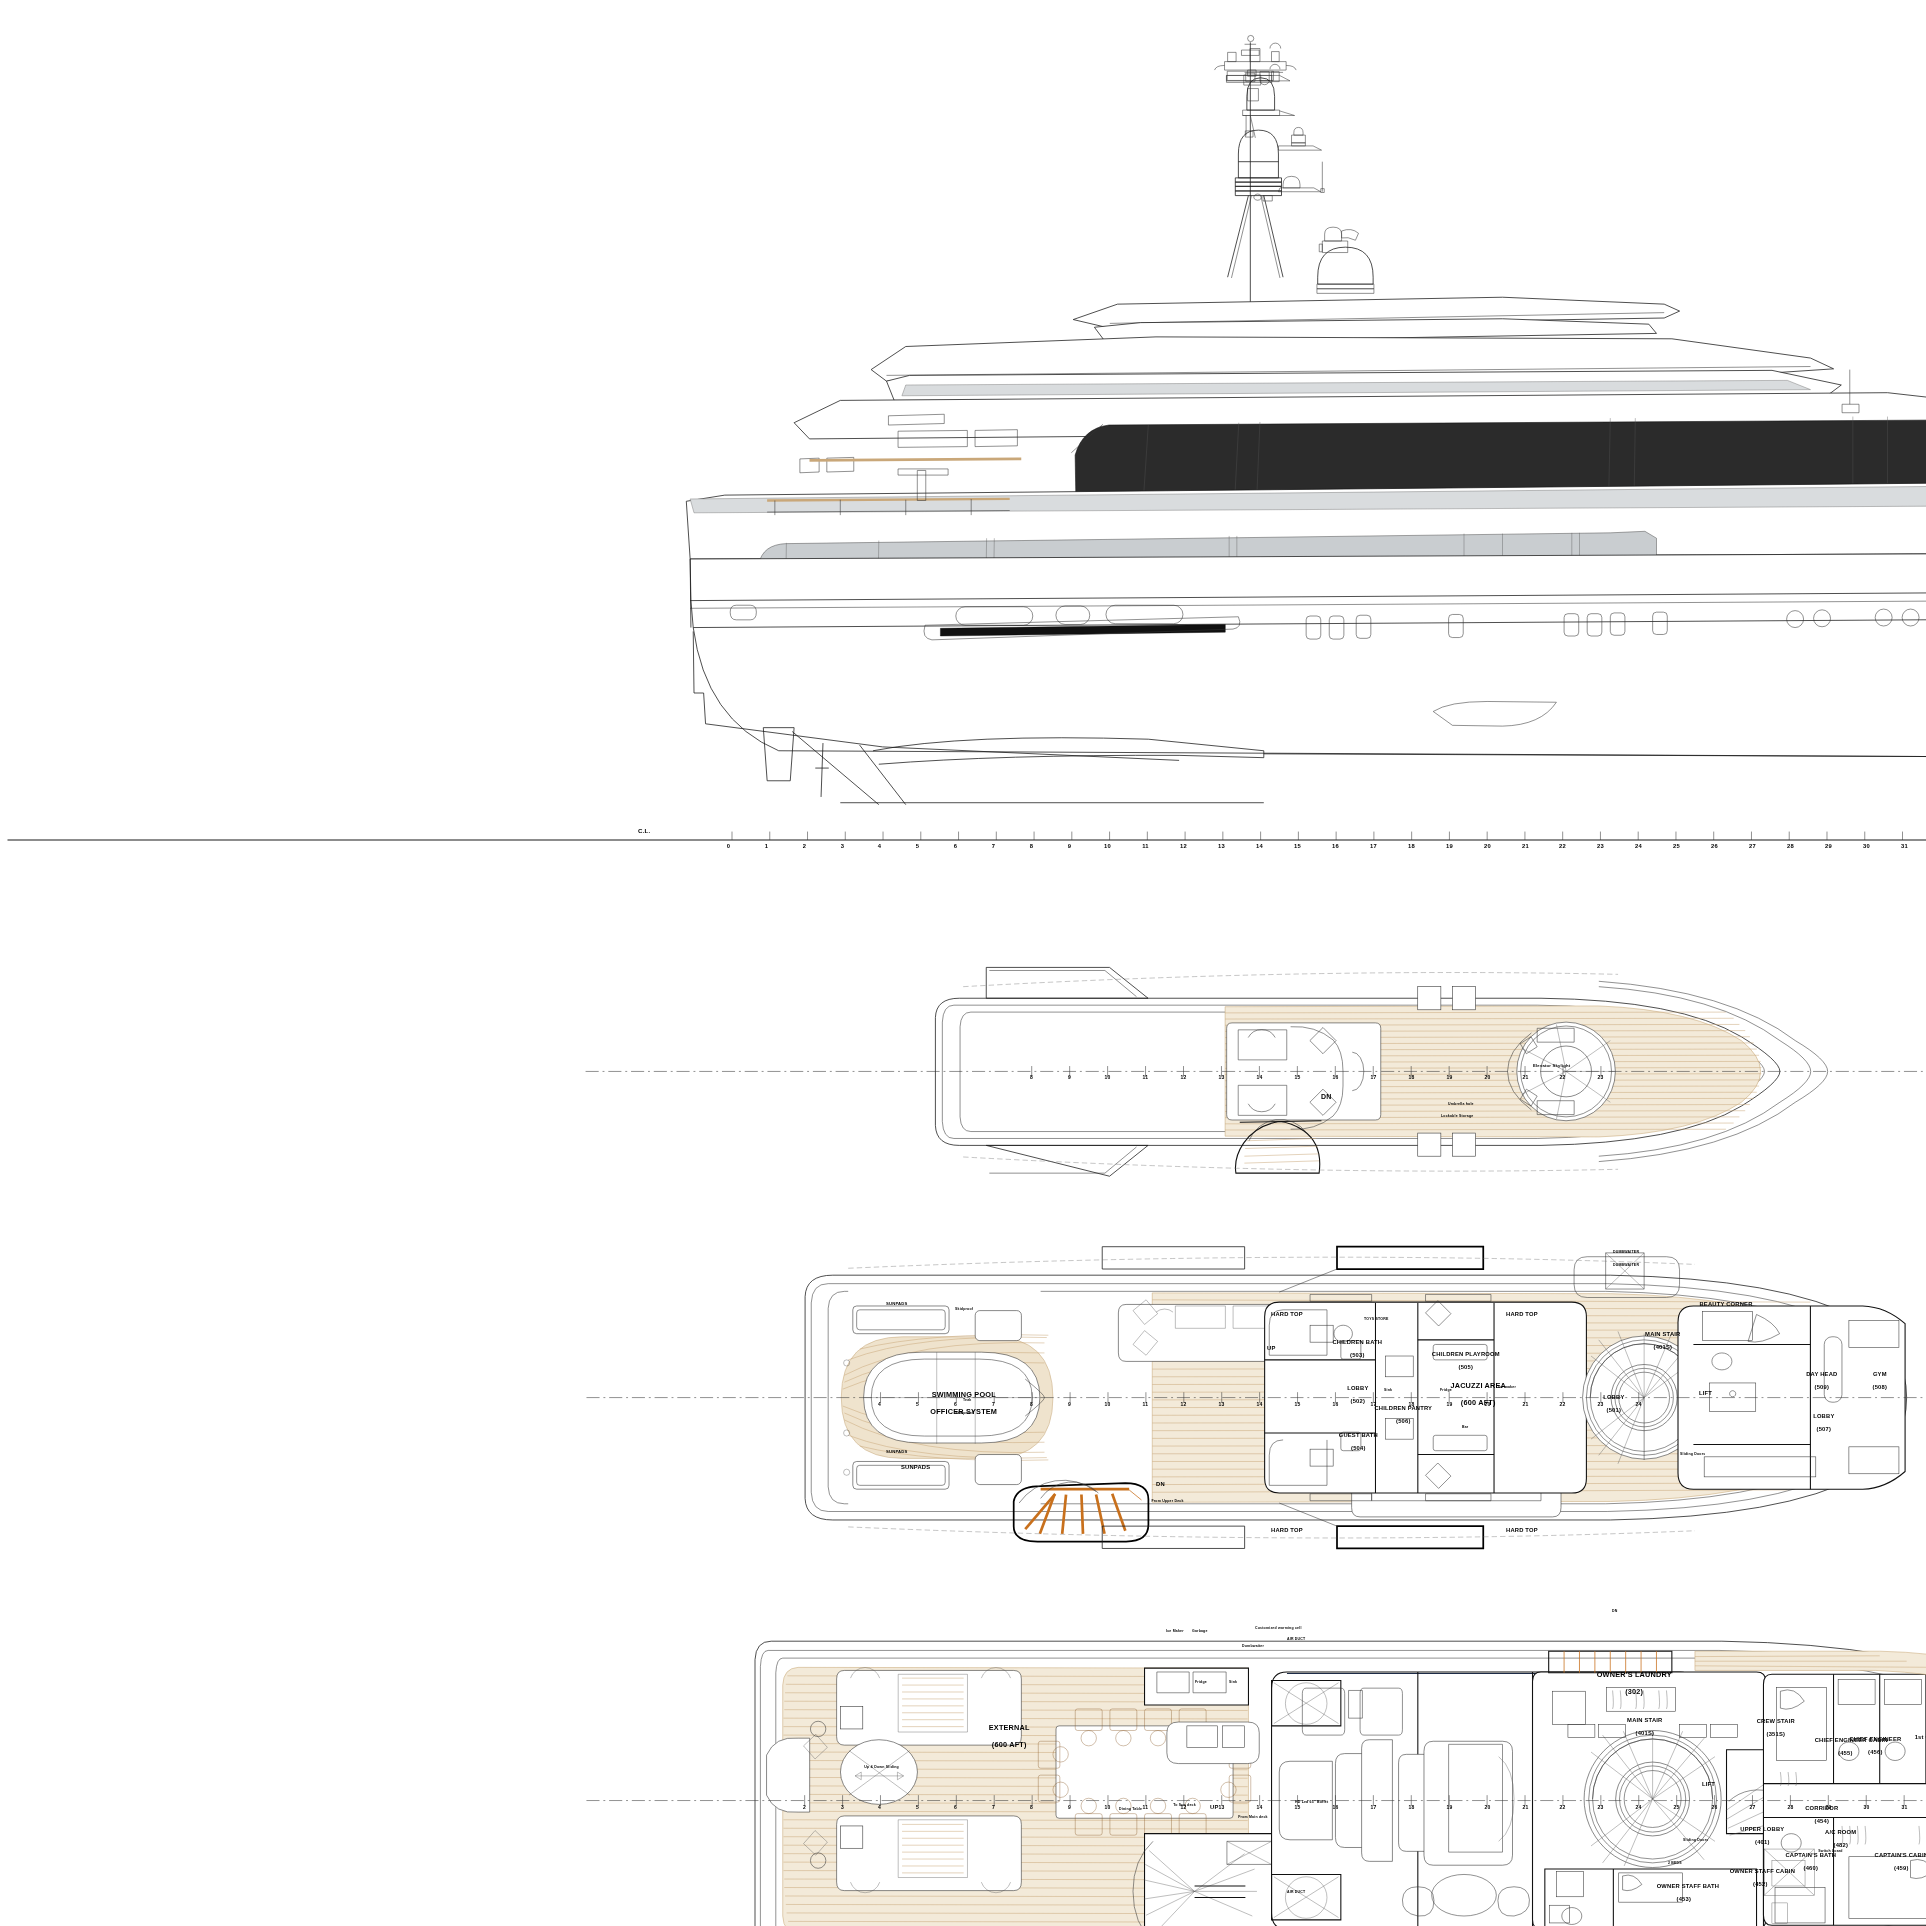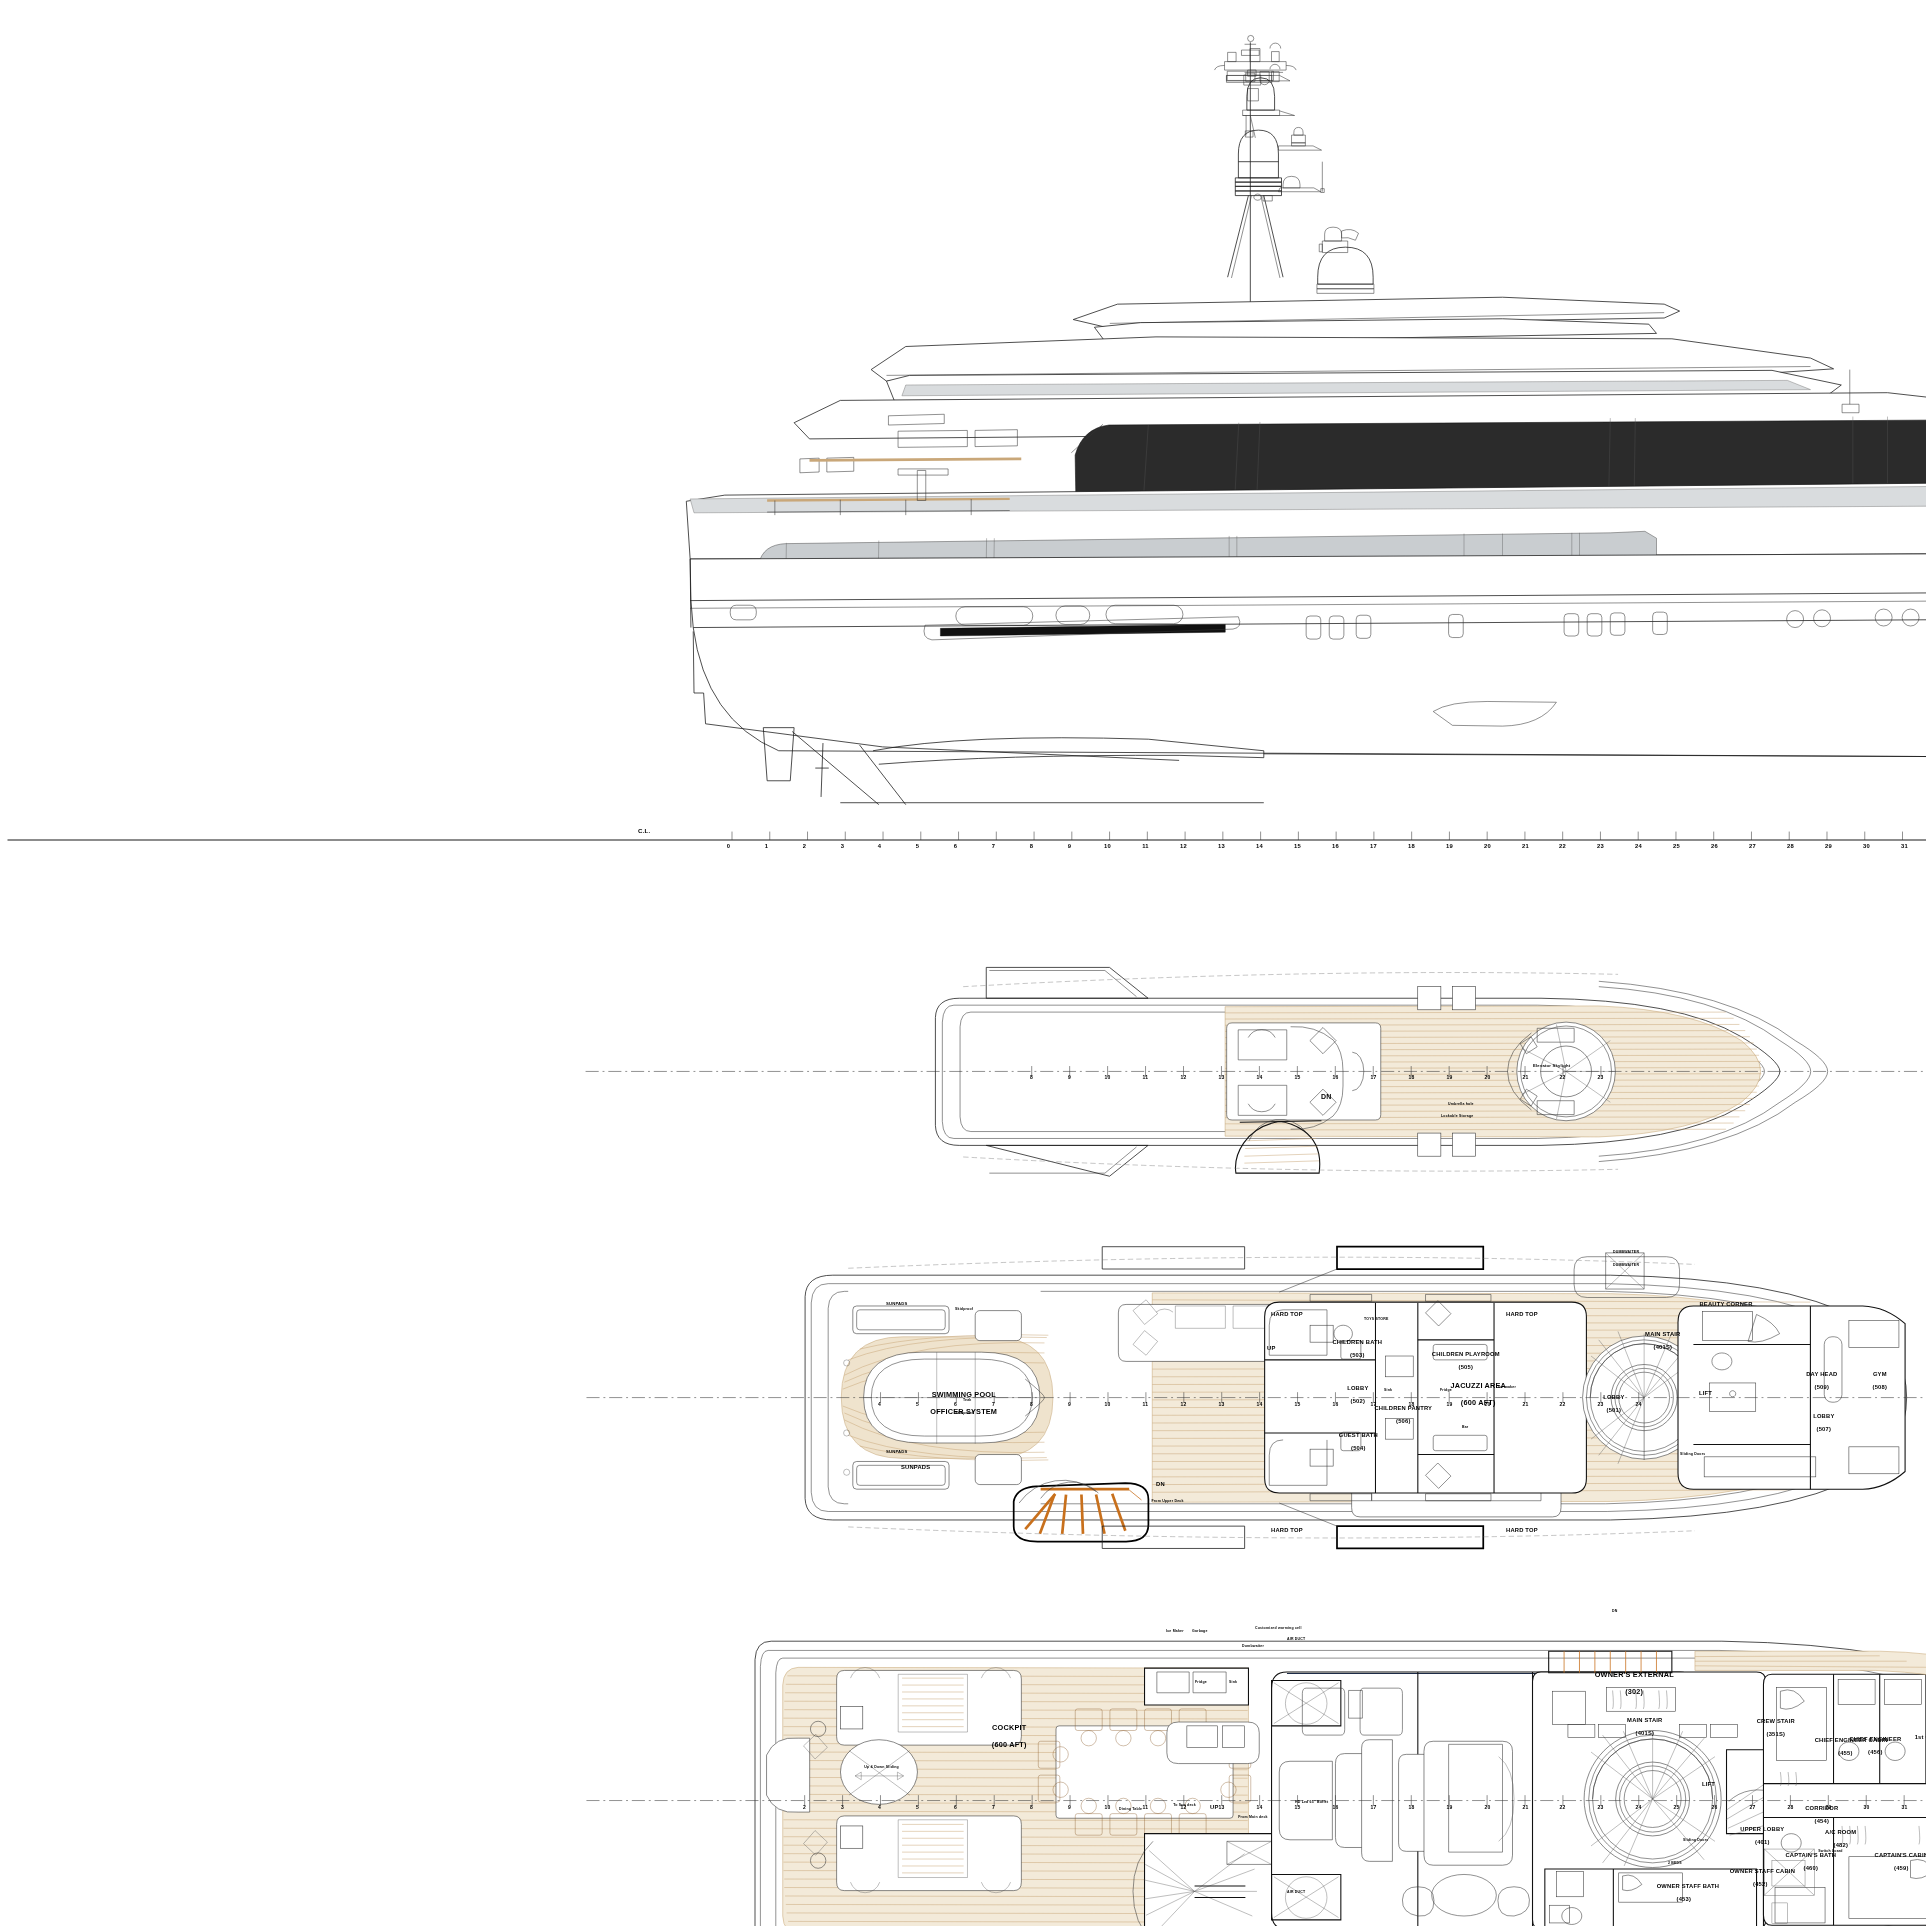"OWNER'S EXTERNAL" span { text: EXTERNAL -> LAUNDRY }
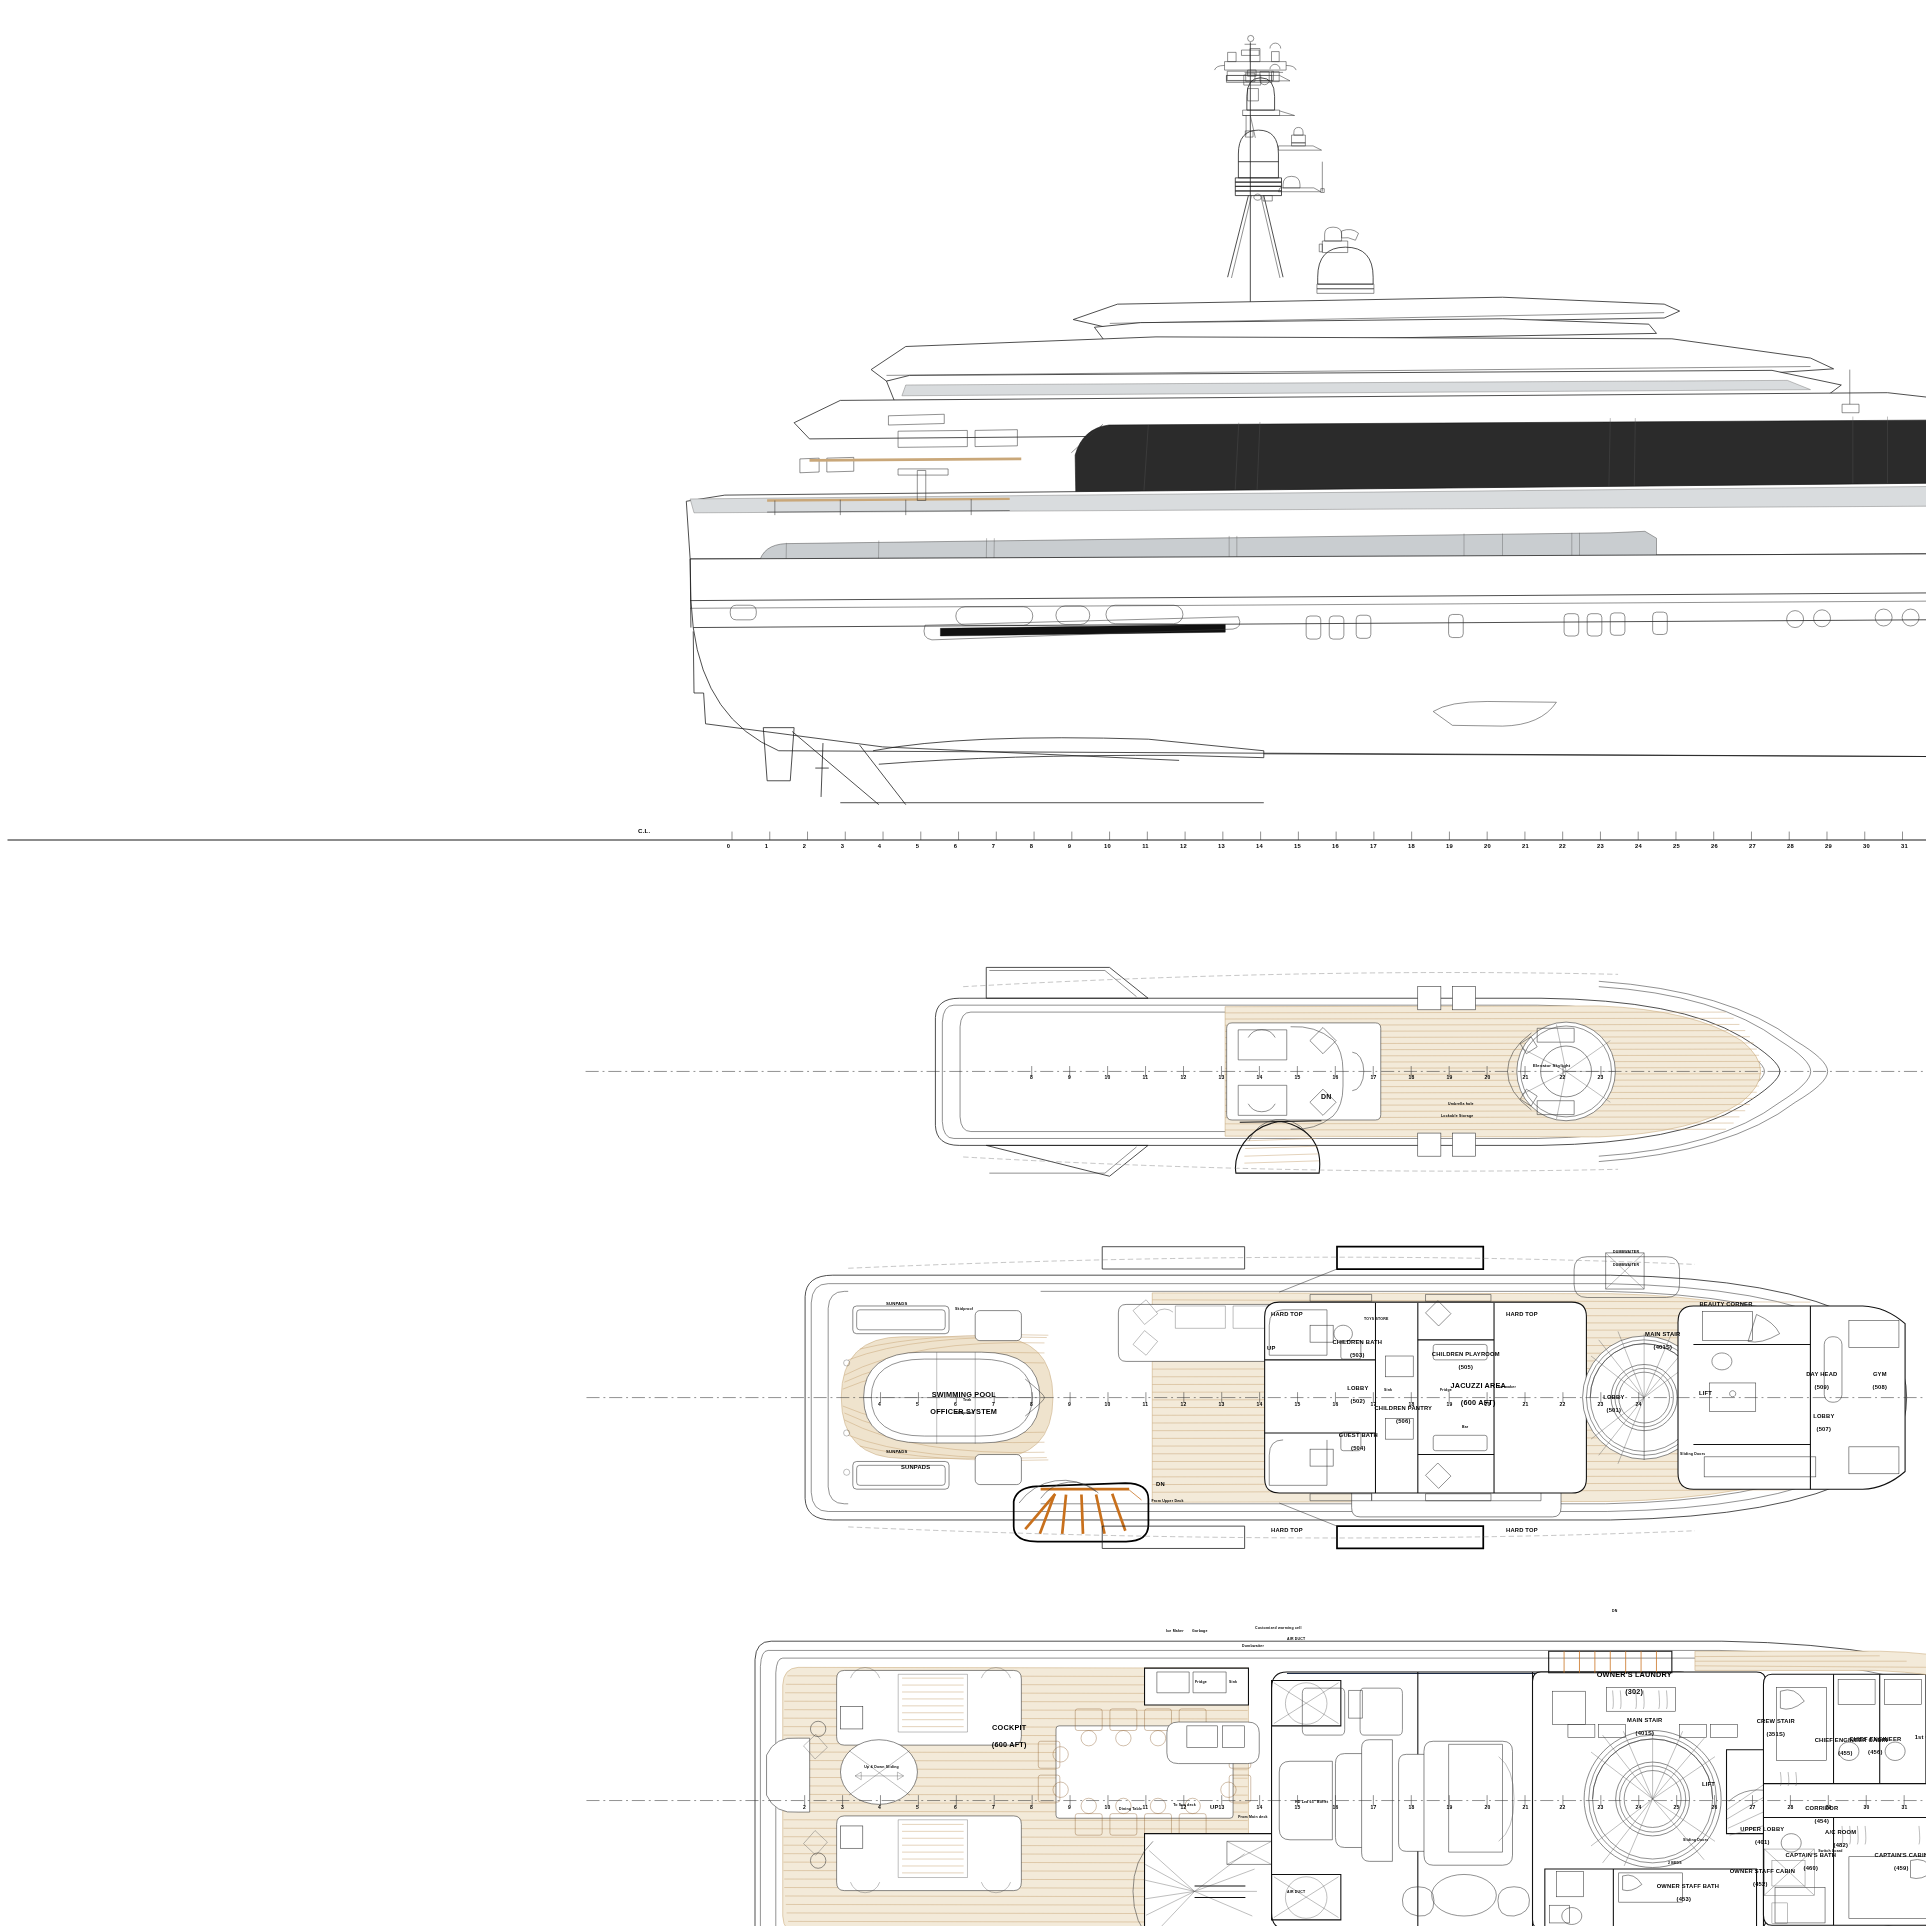"COCKPIT" span { text: COCKPIT -> EXTERNAL }
